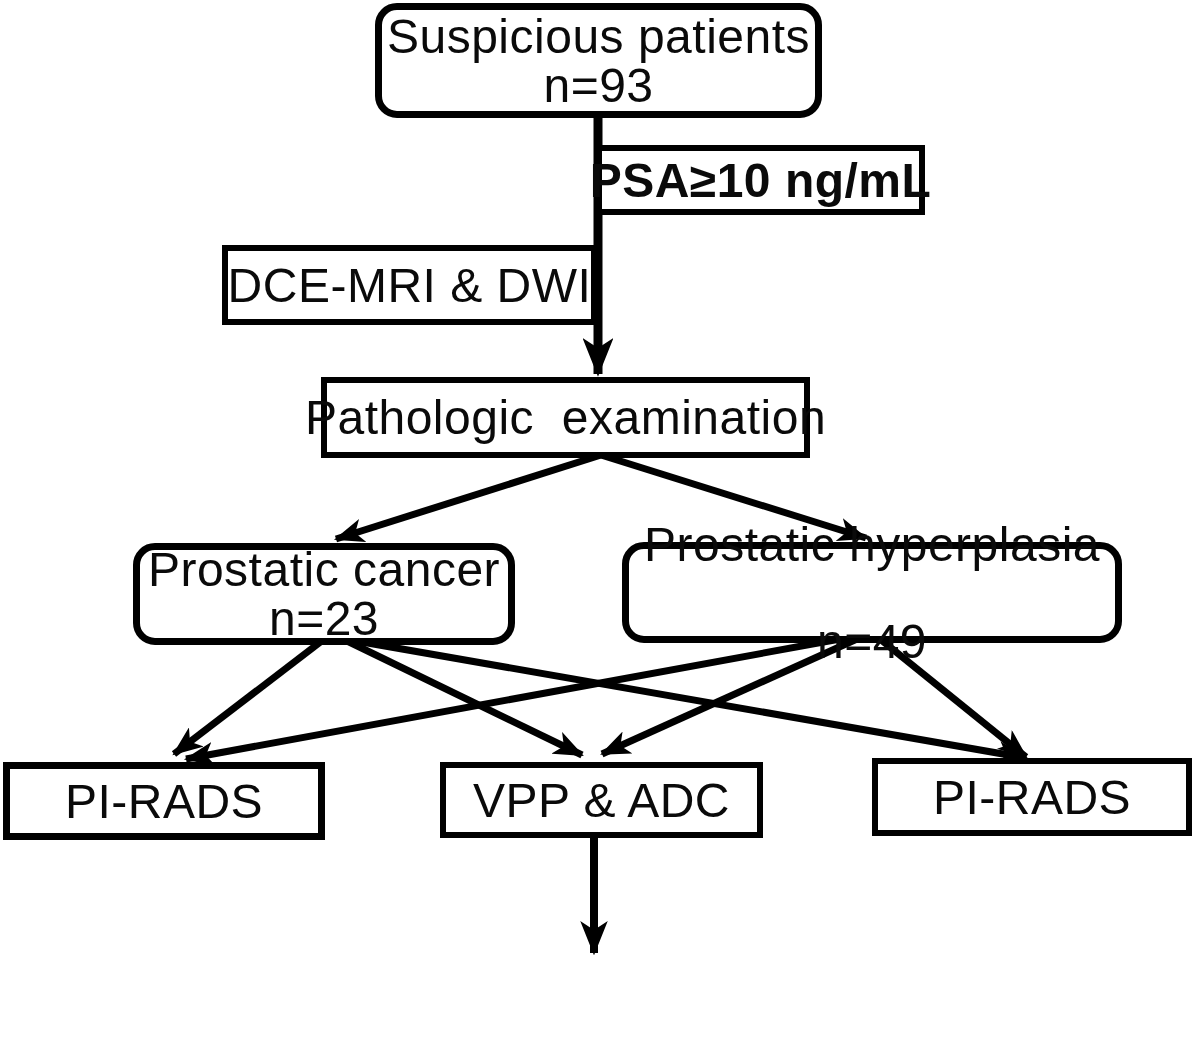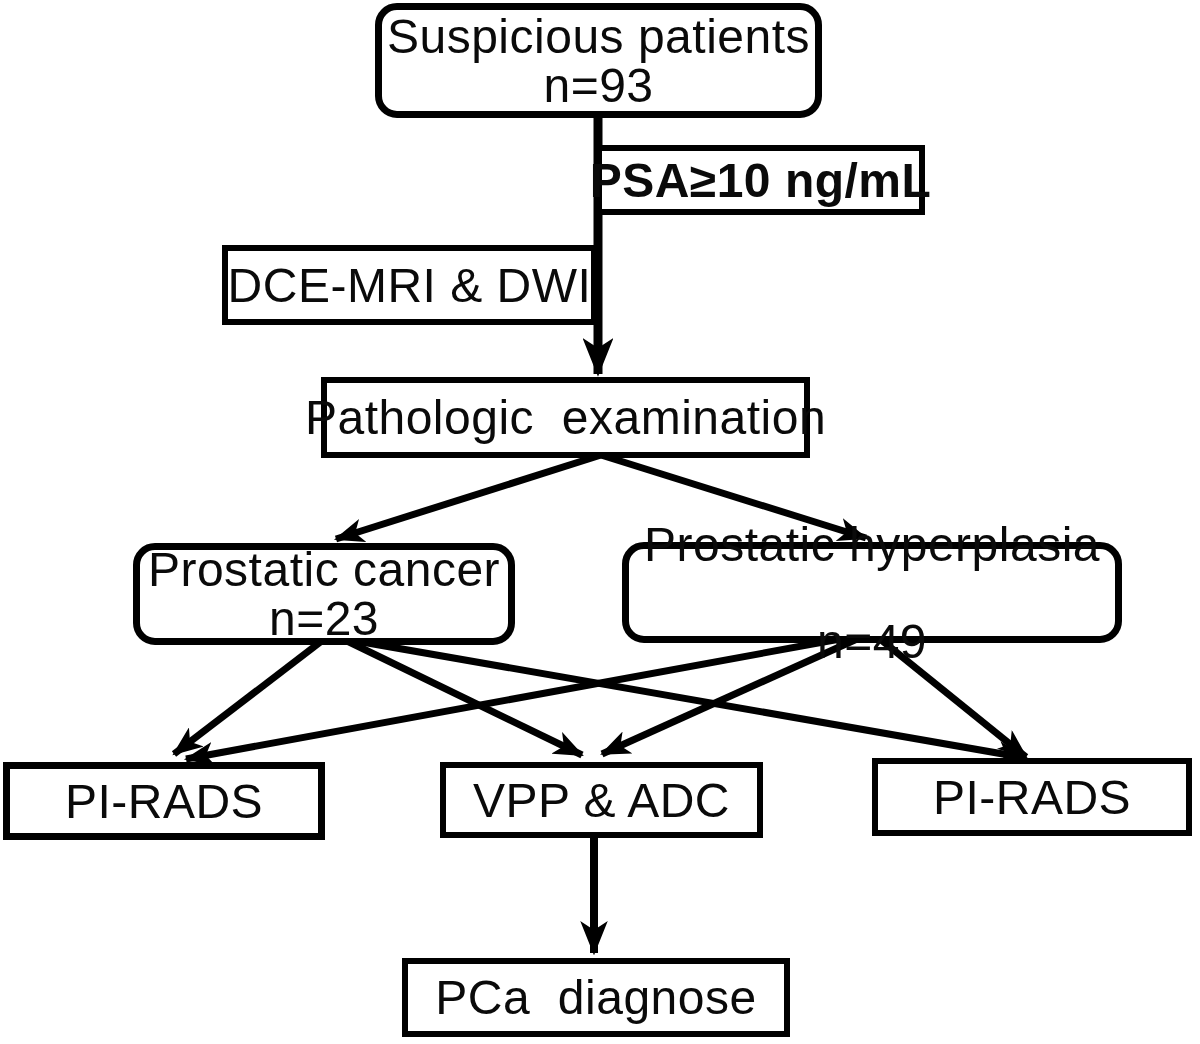"PCa diagnose" div.node { html: <div> <span>PCa diagnose</span> </div> -> none }
